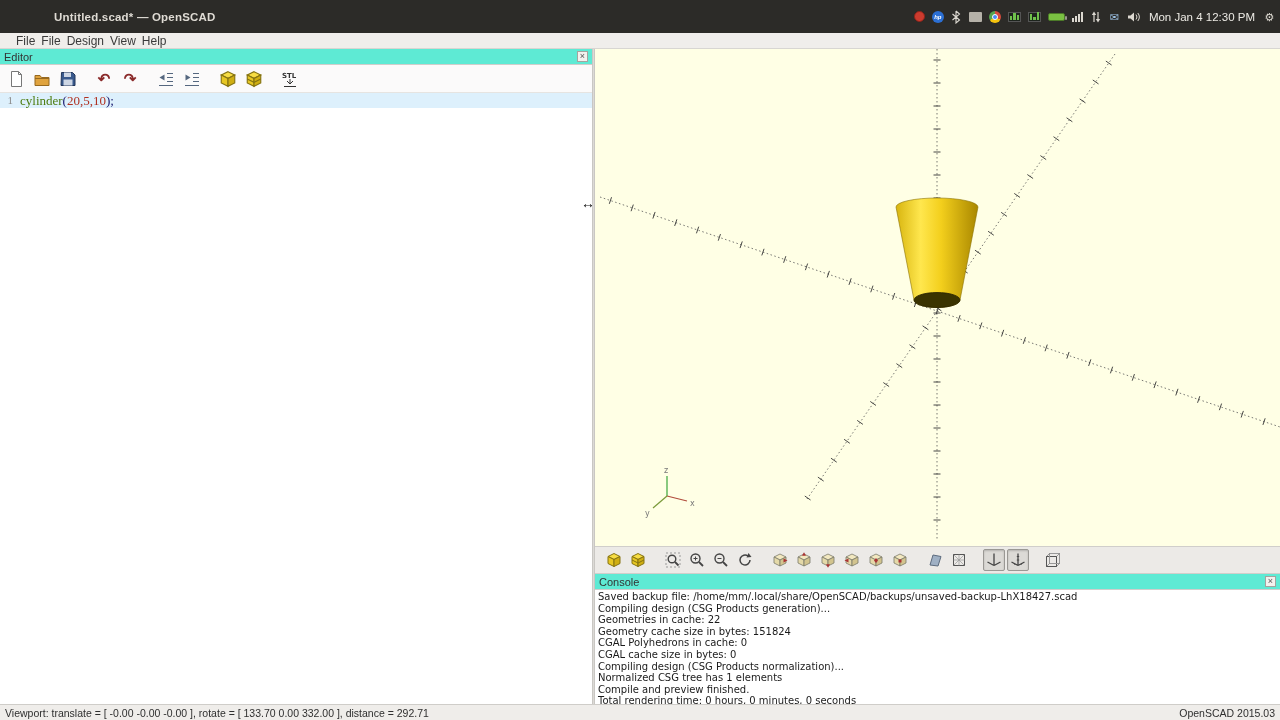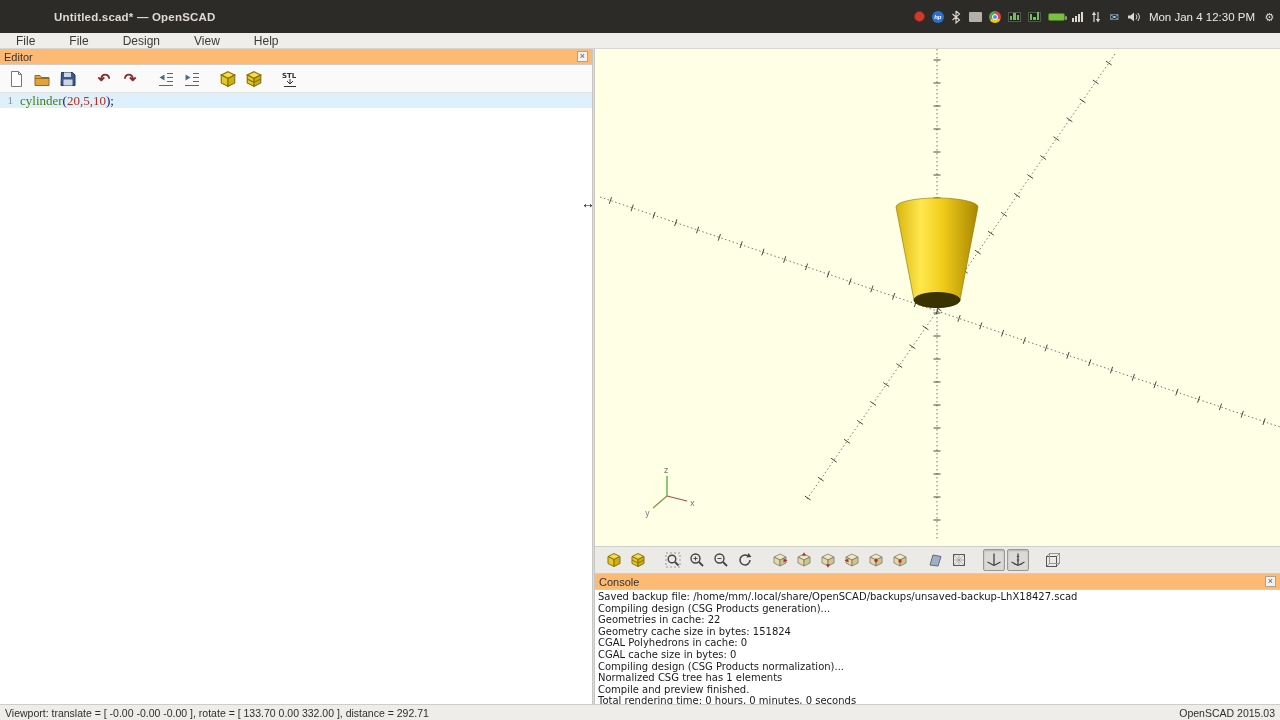"File" .menu-item { padding: 0 17px -> 0 3px }
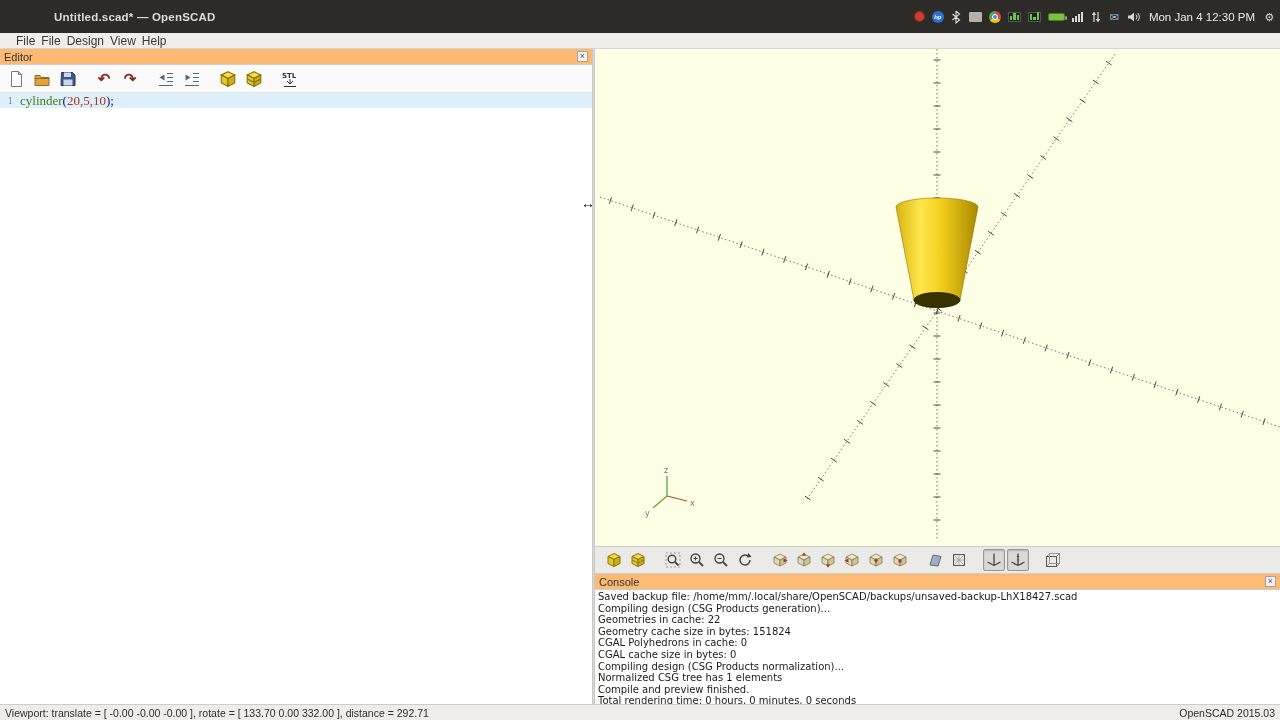"Editor" .pane-titlebar { background: #fdba74 -> #5eead4 }
